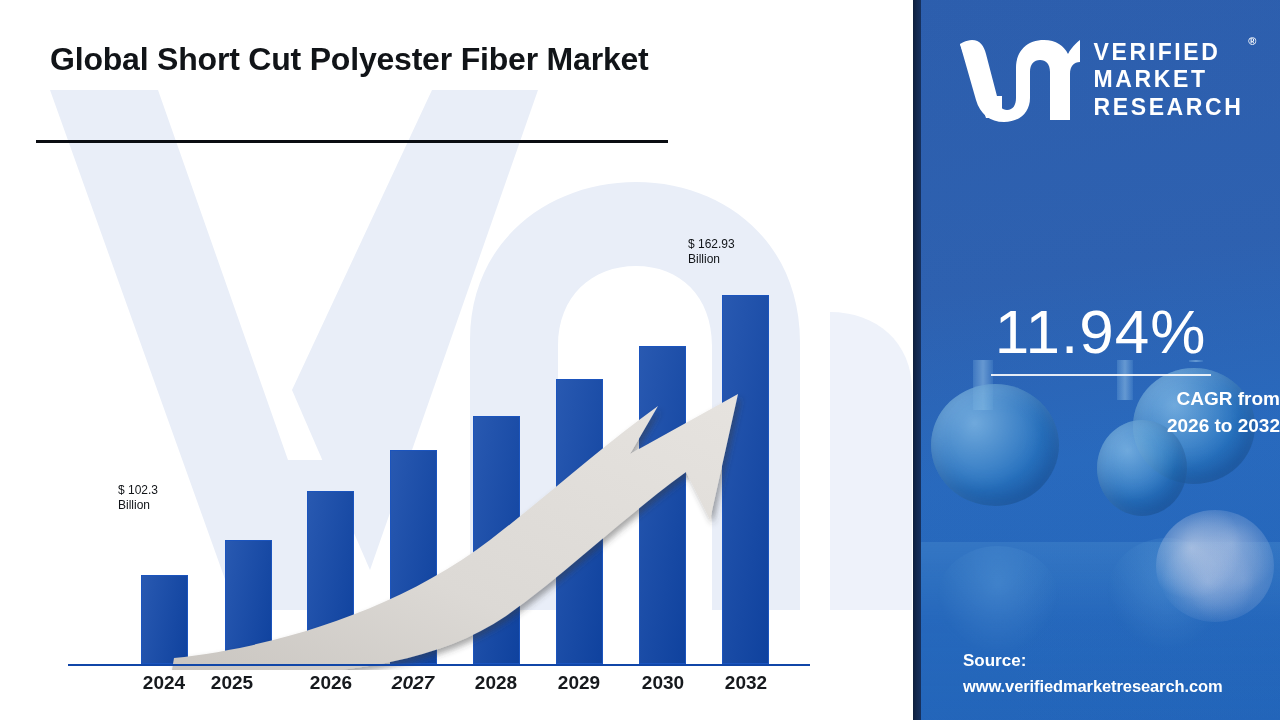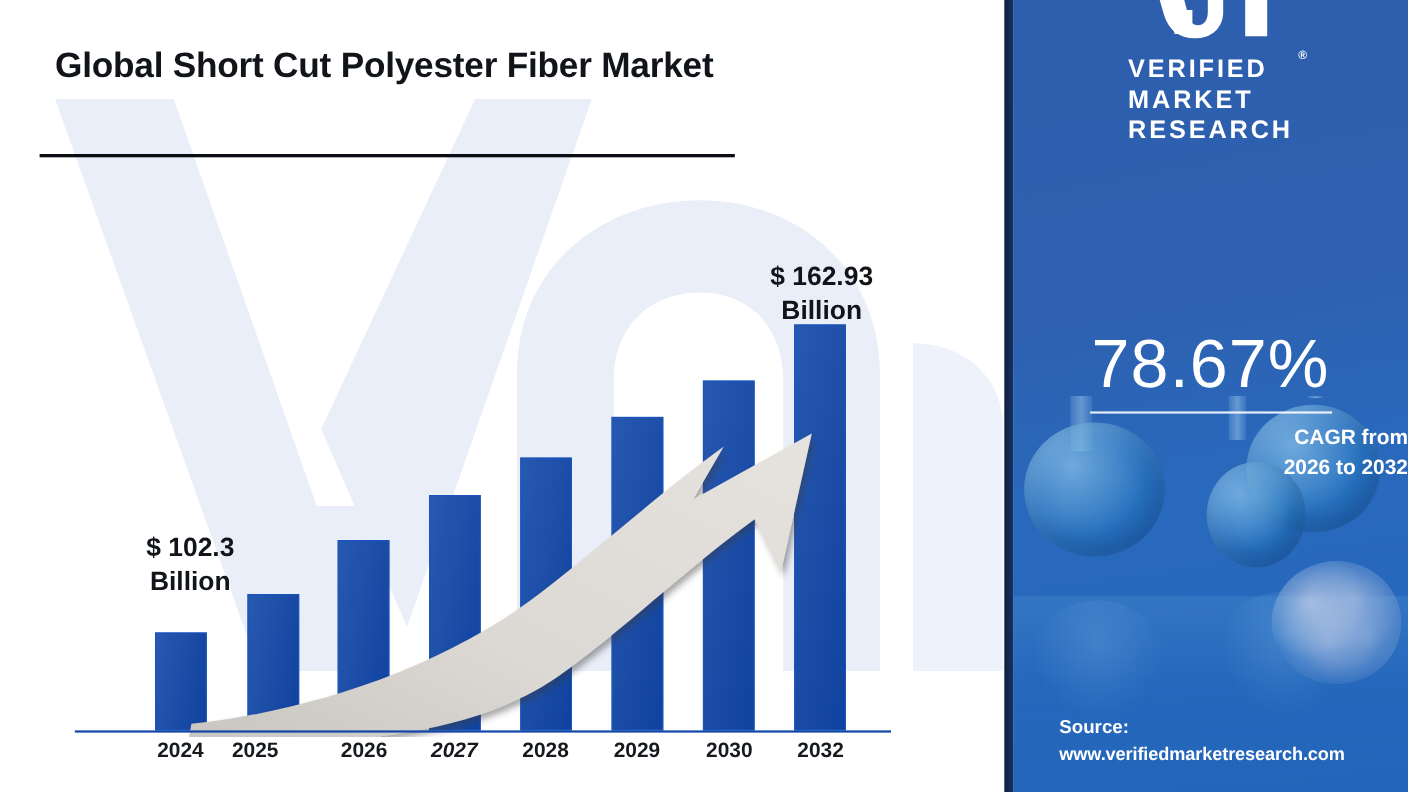"VERIFIED" .logo-wrap { flex-direction: column -> none; justify-content: flex-end -> center }
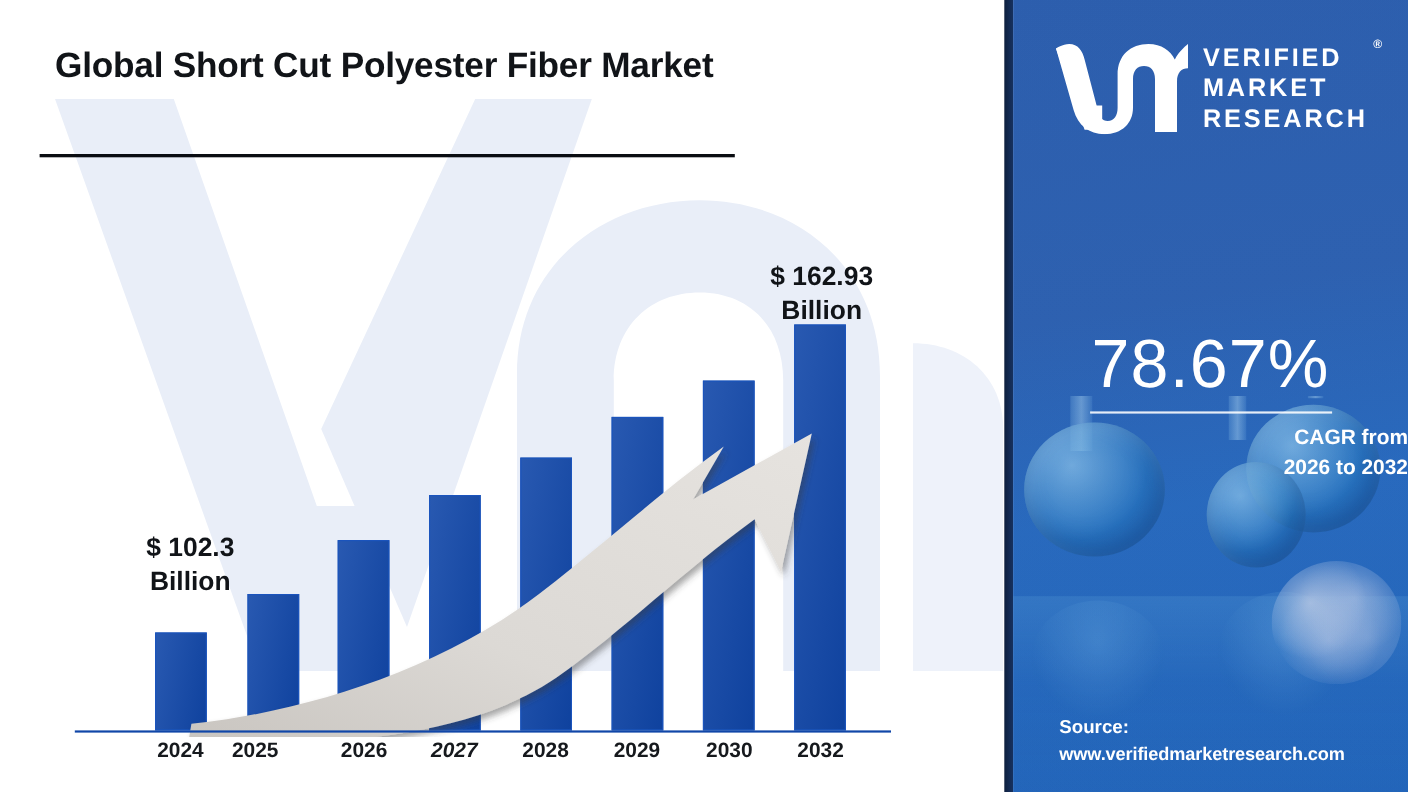"$ 162.93" .value-label { font-size: 24px -> 12px; font-weight: bold -> normal; text-align: center -> none }
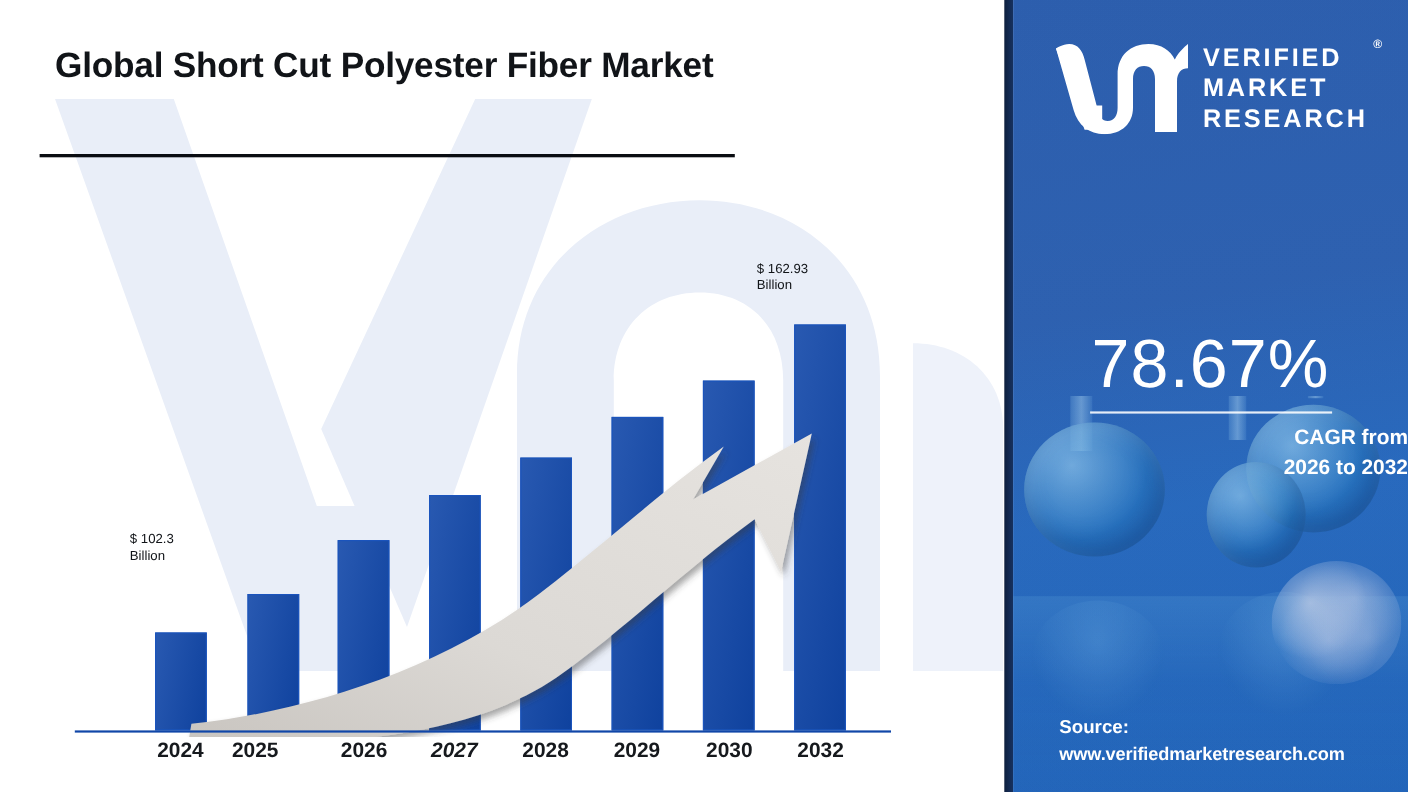"78.67%" div.cagr-value { text: 78.67% -> 11.94% }
